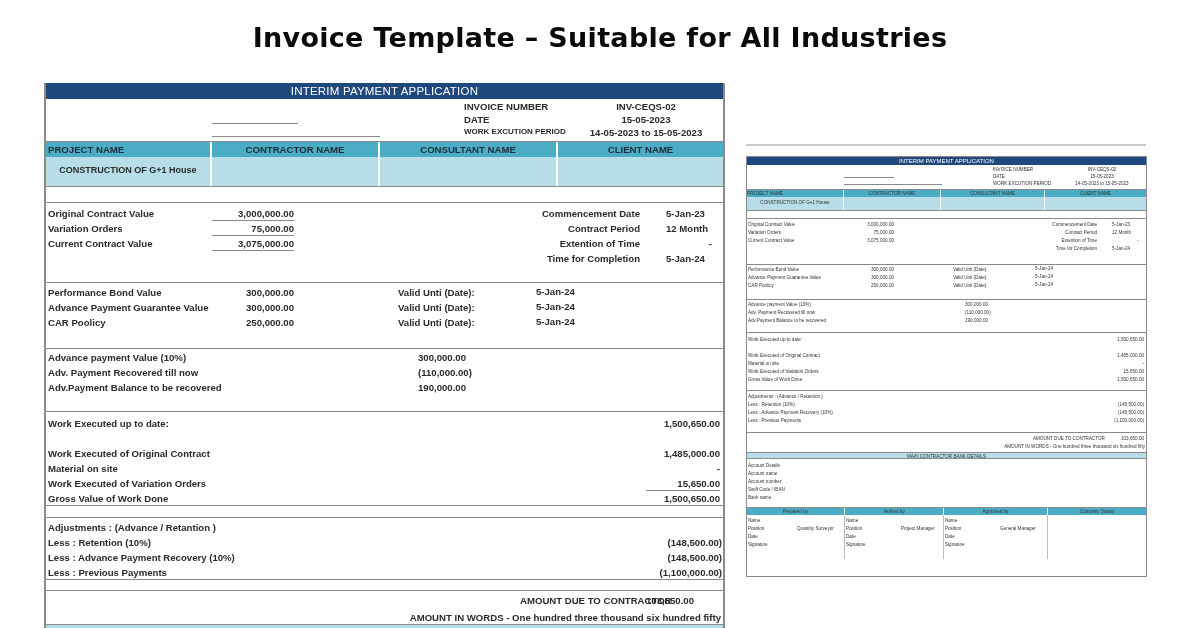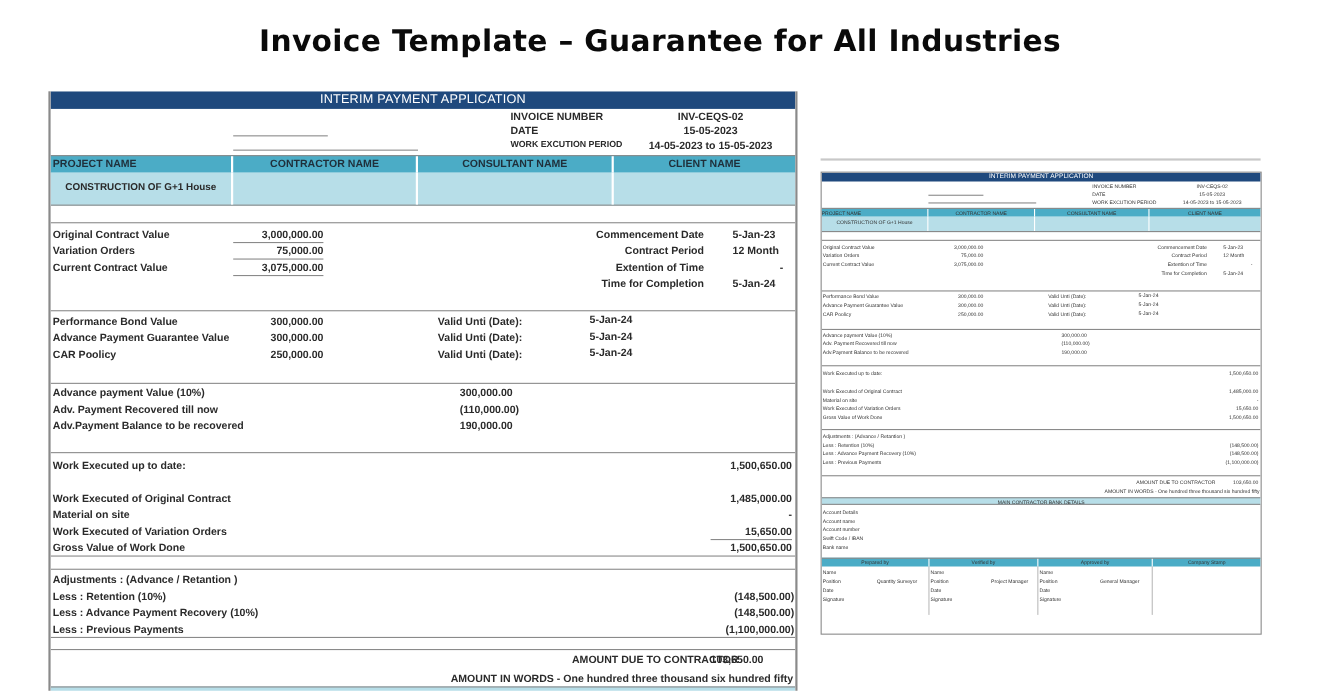"Invoice Template – Guarantee for" div.page-title { text: Guarantee -> Suitable }
